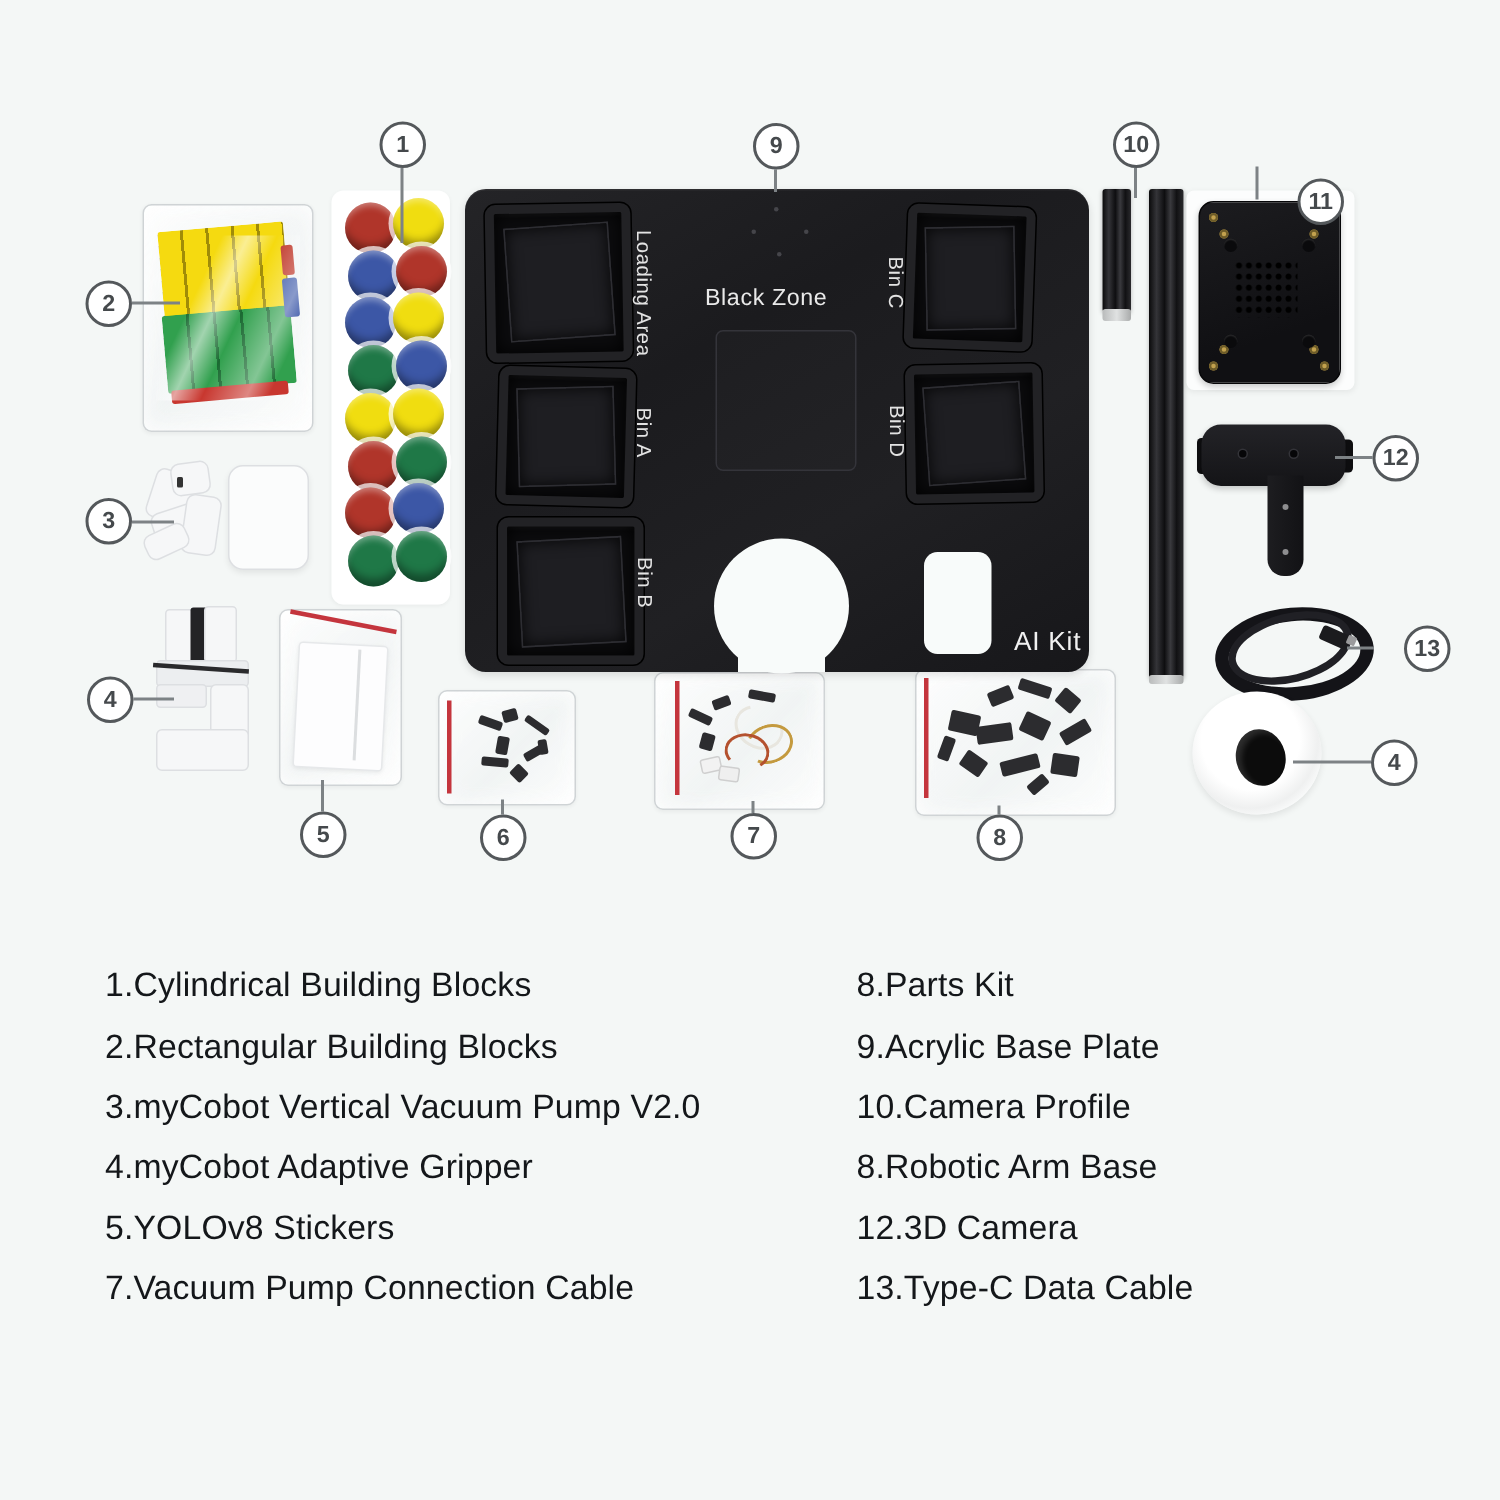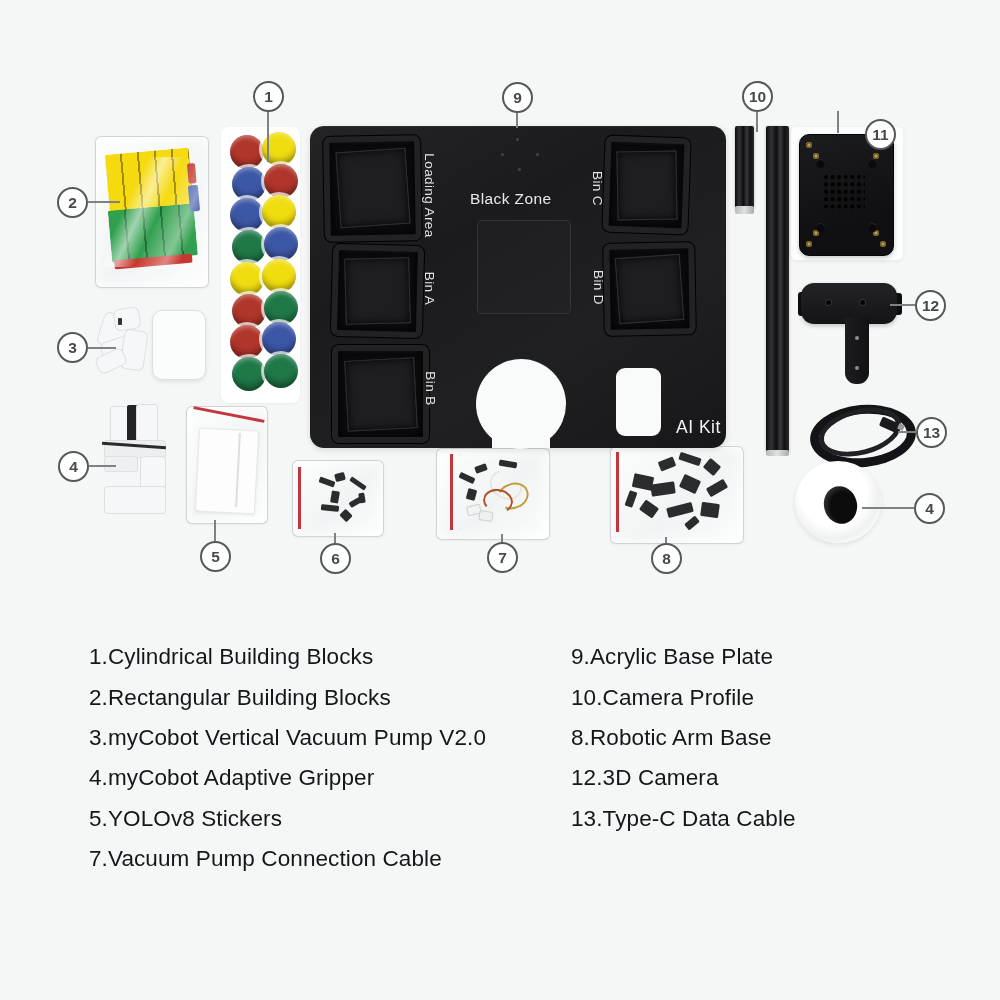"13" div.callout { left: 916px -> 936px }
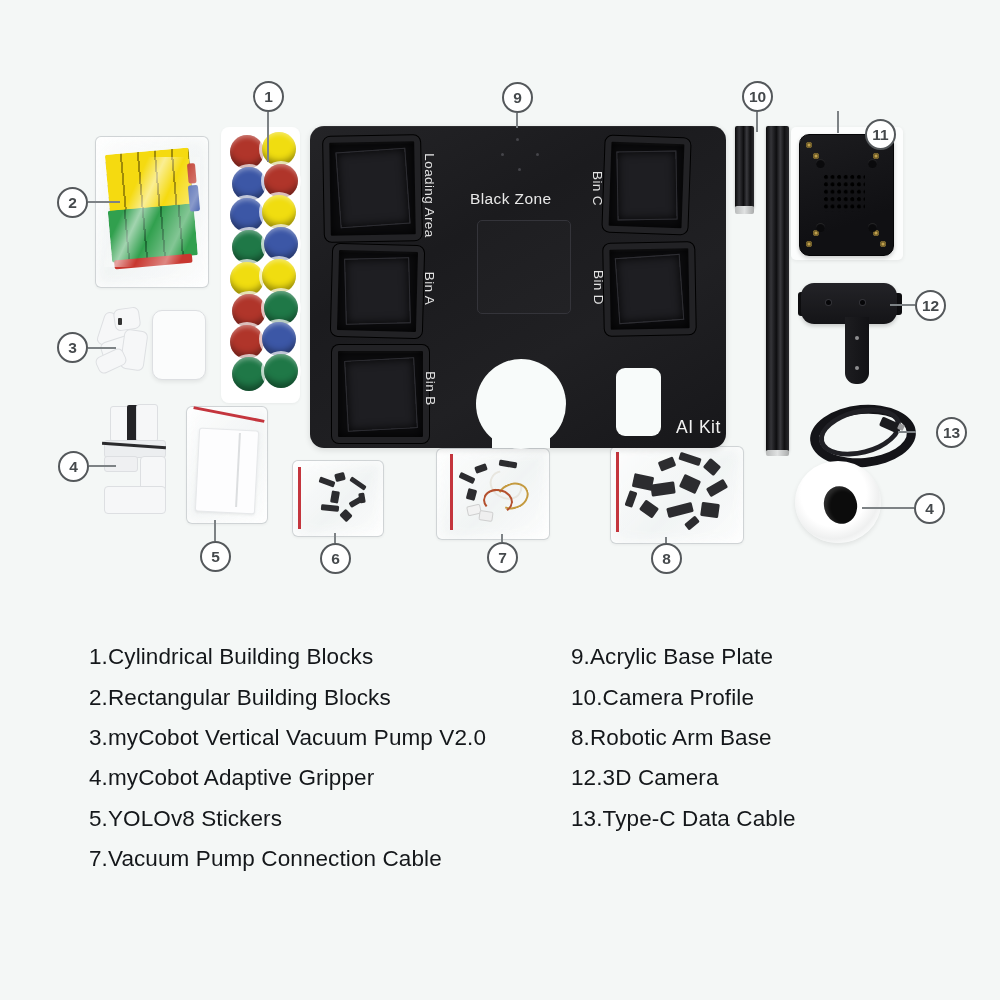"1.Cylindrical Building Blocks" div.part-col { left: 89px -> 70px }
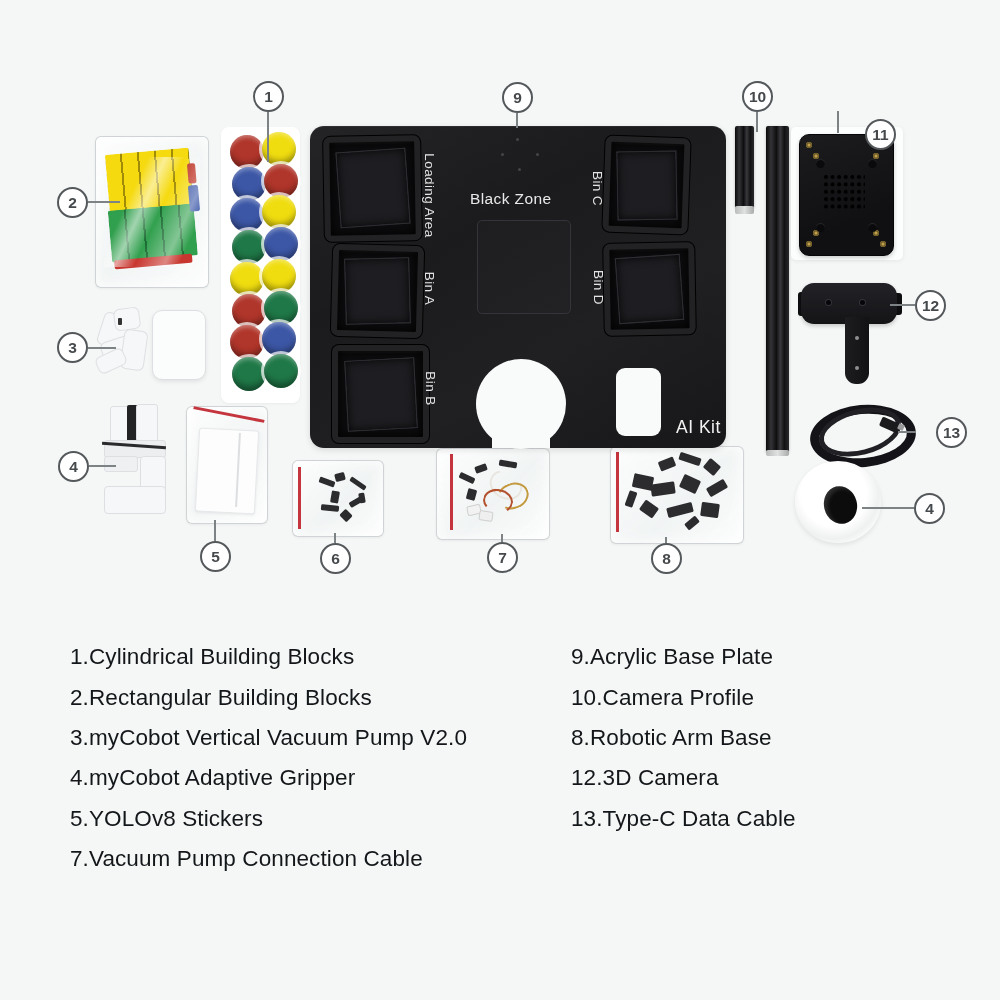"8.Parts Kit" div.part-row { html: none -> <div>8.Parts Kit</div> }
